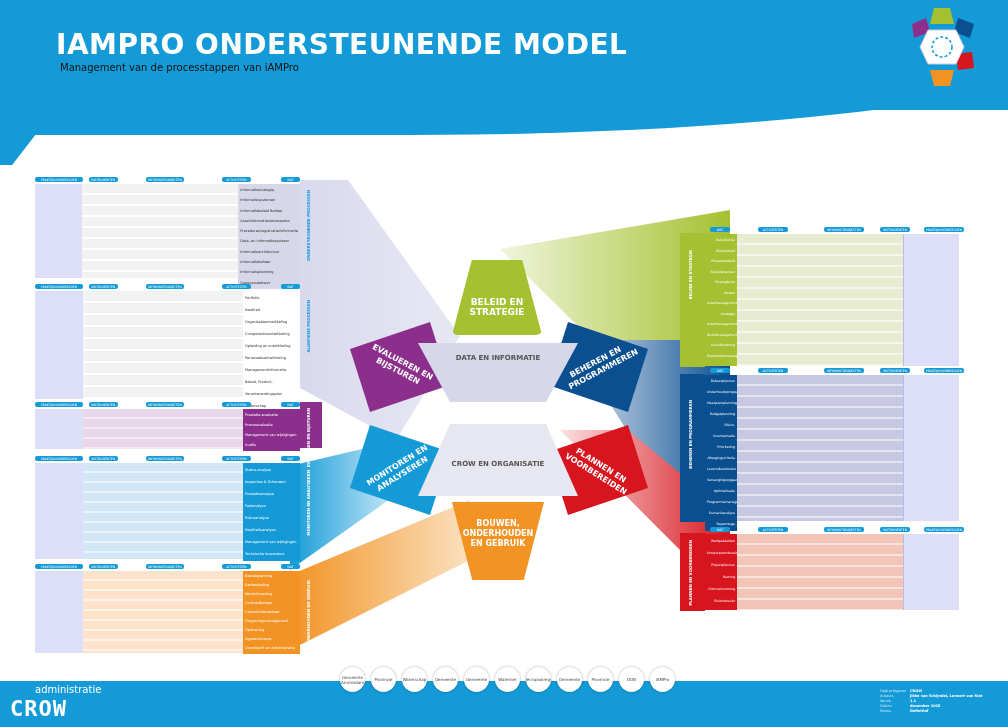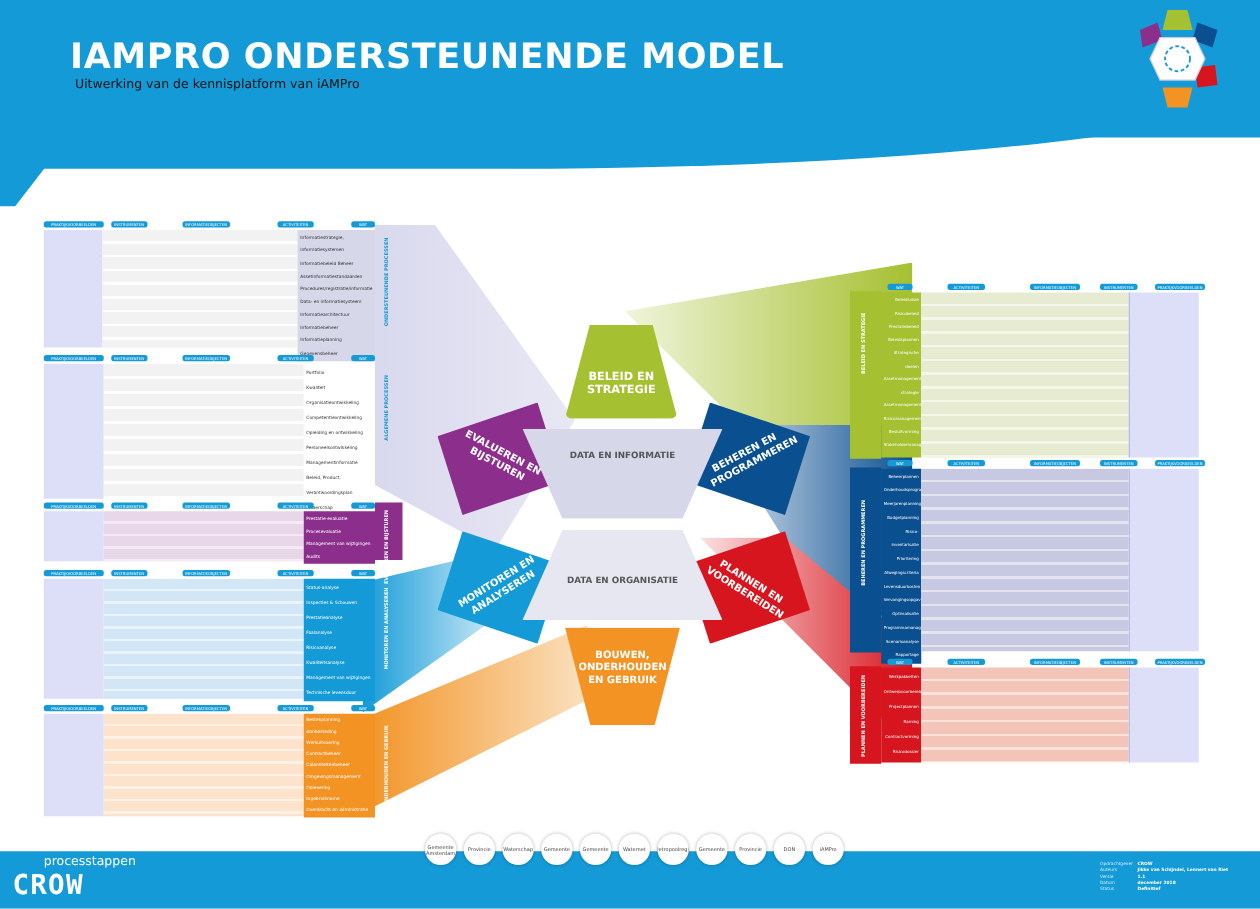"Uitwerking van de kennisplatform van" div.subtitle { text: Uitwerking van de kennisplatform -> Management van de processtappen }
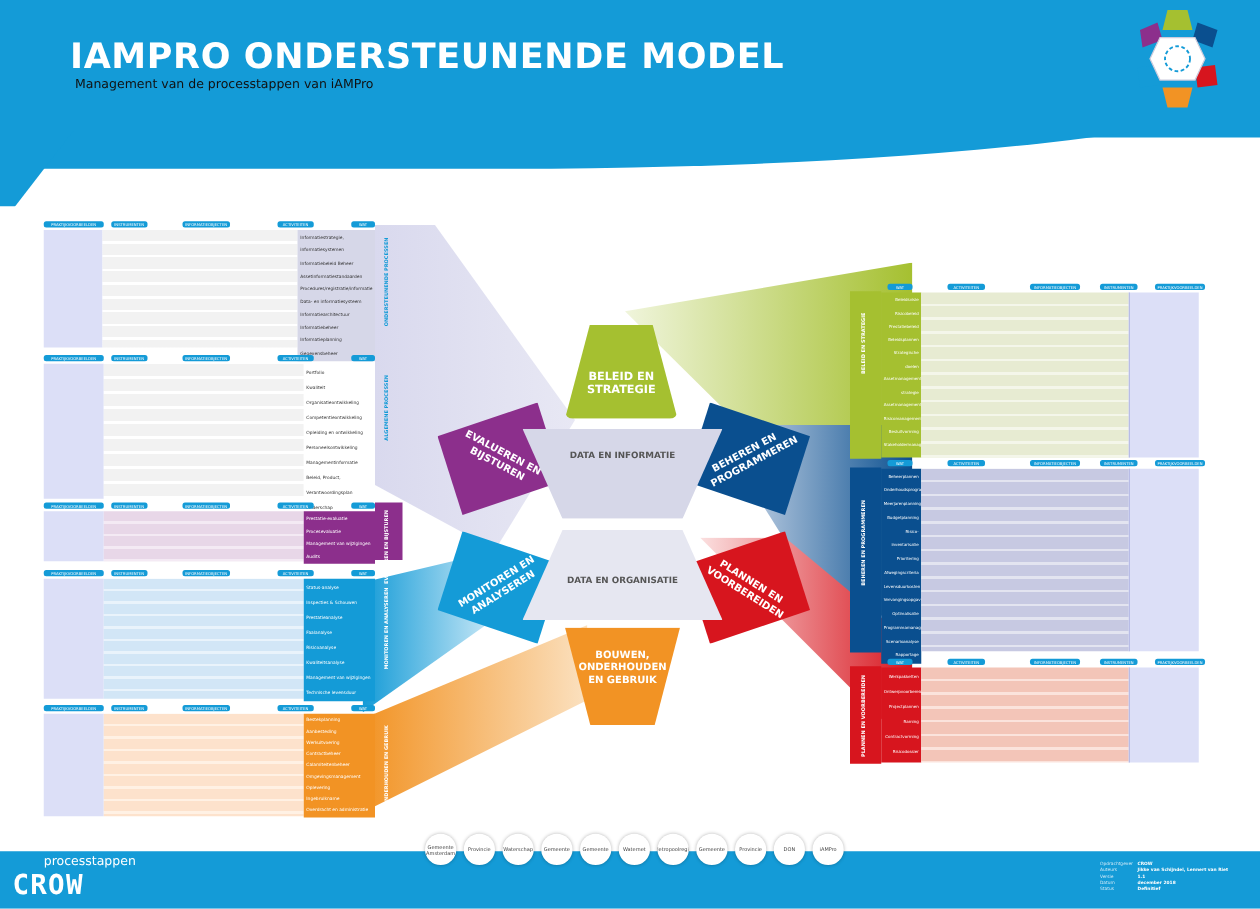"DATA EN INFORMATIE" div.shape { height: 72px -> 59px }
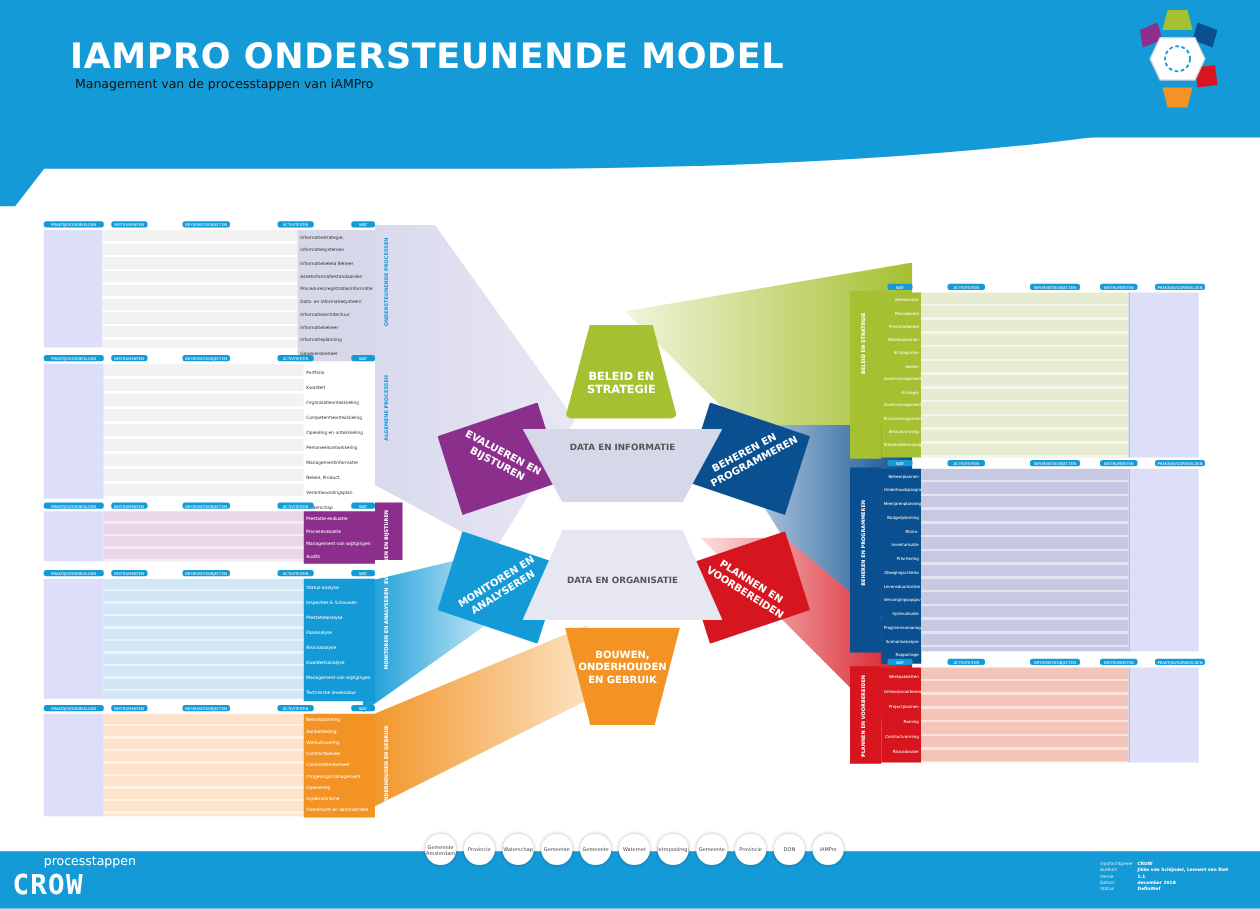"DATA EN ORGANISATIE" span { text: DATA -> CROW }
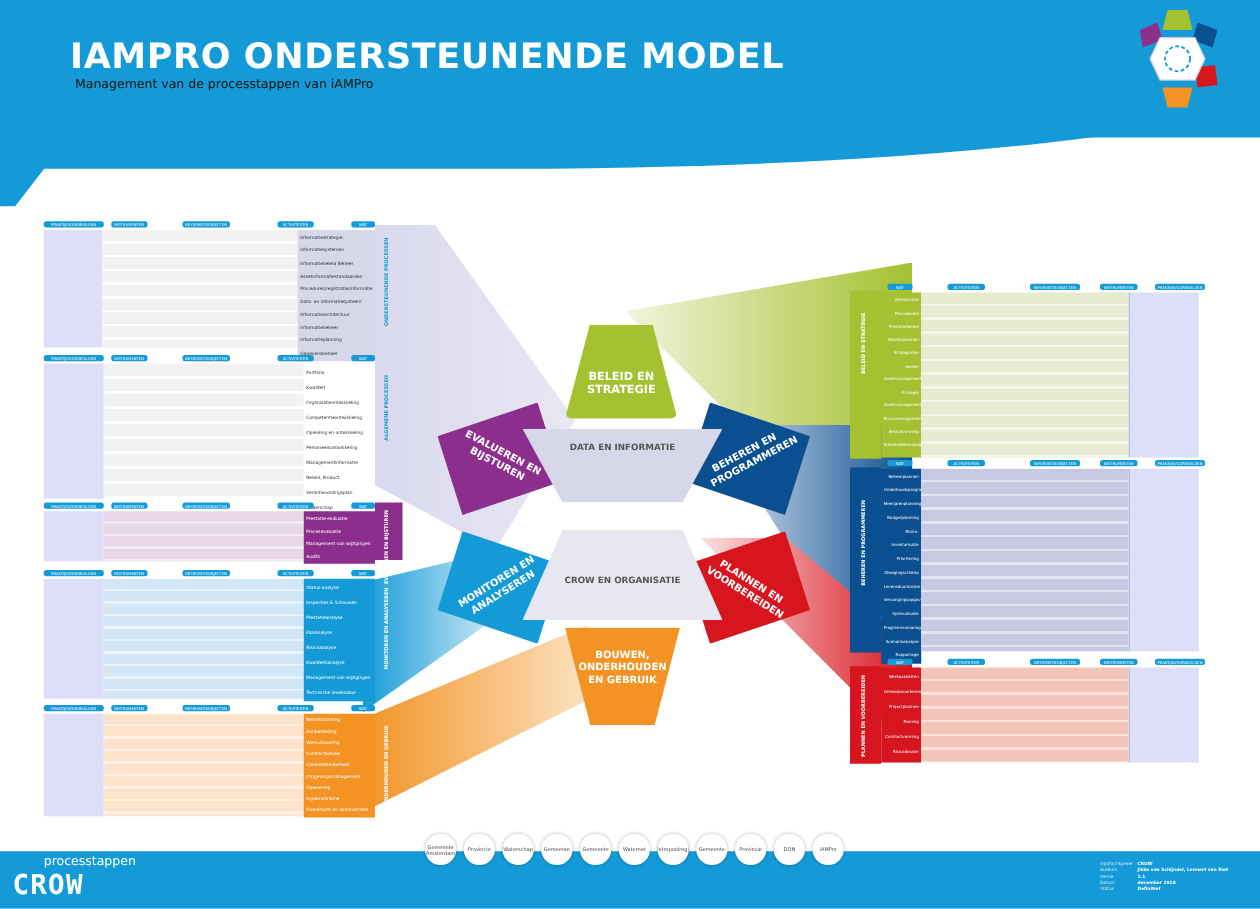"processtappen" span.kp { text: processtappen -> administratie }
